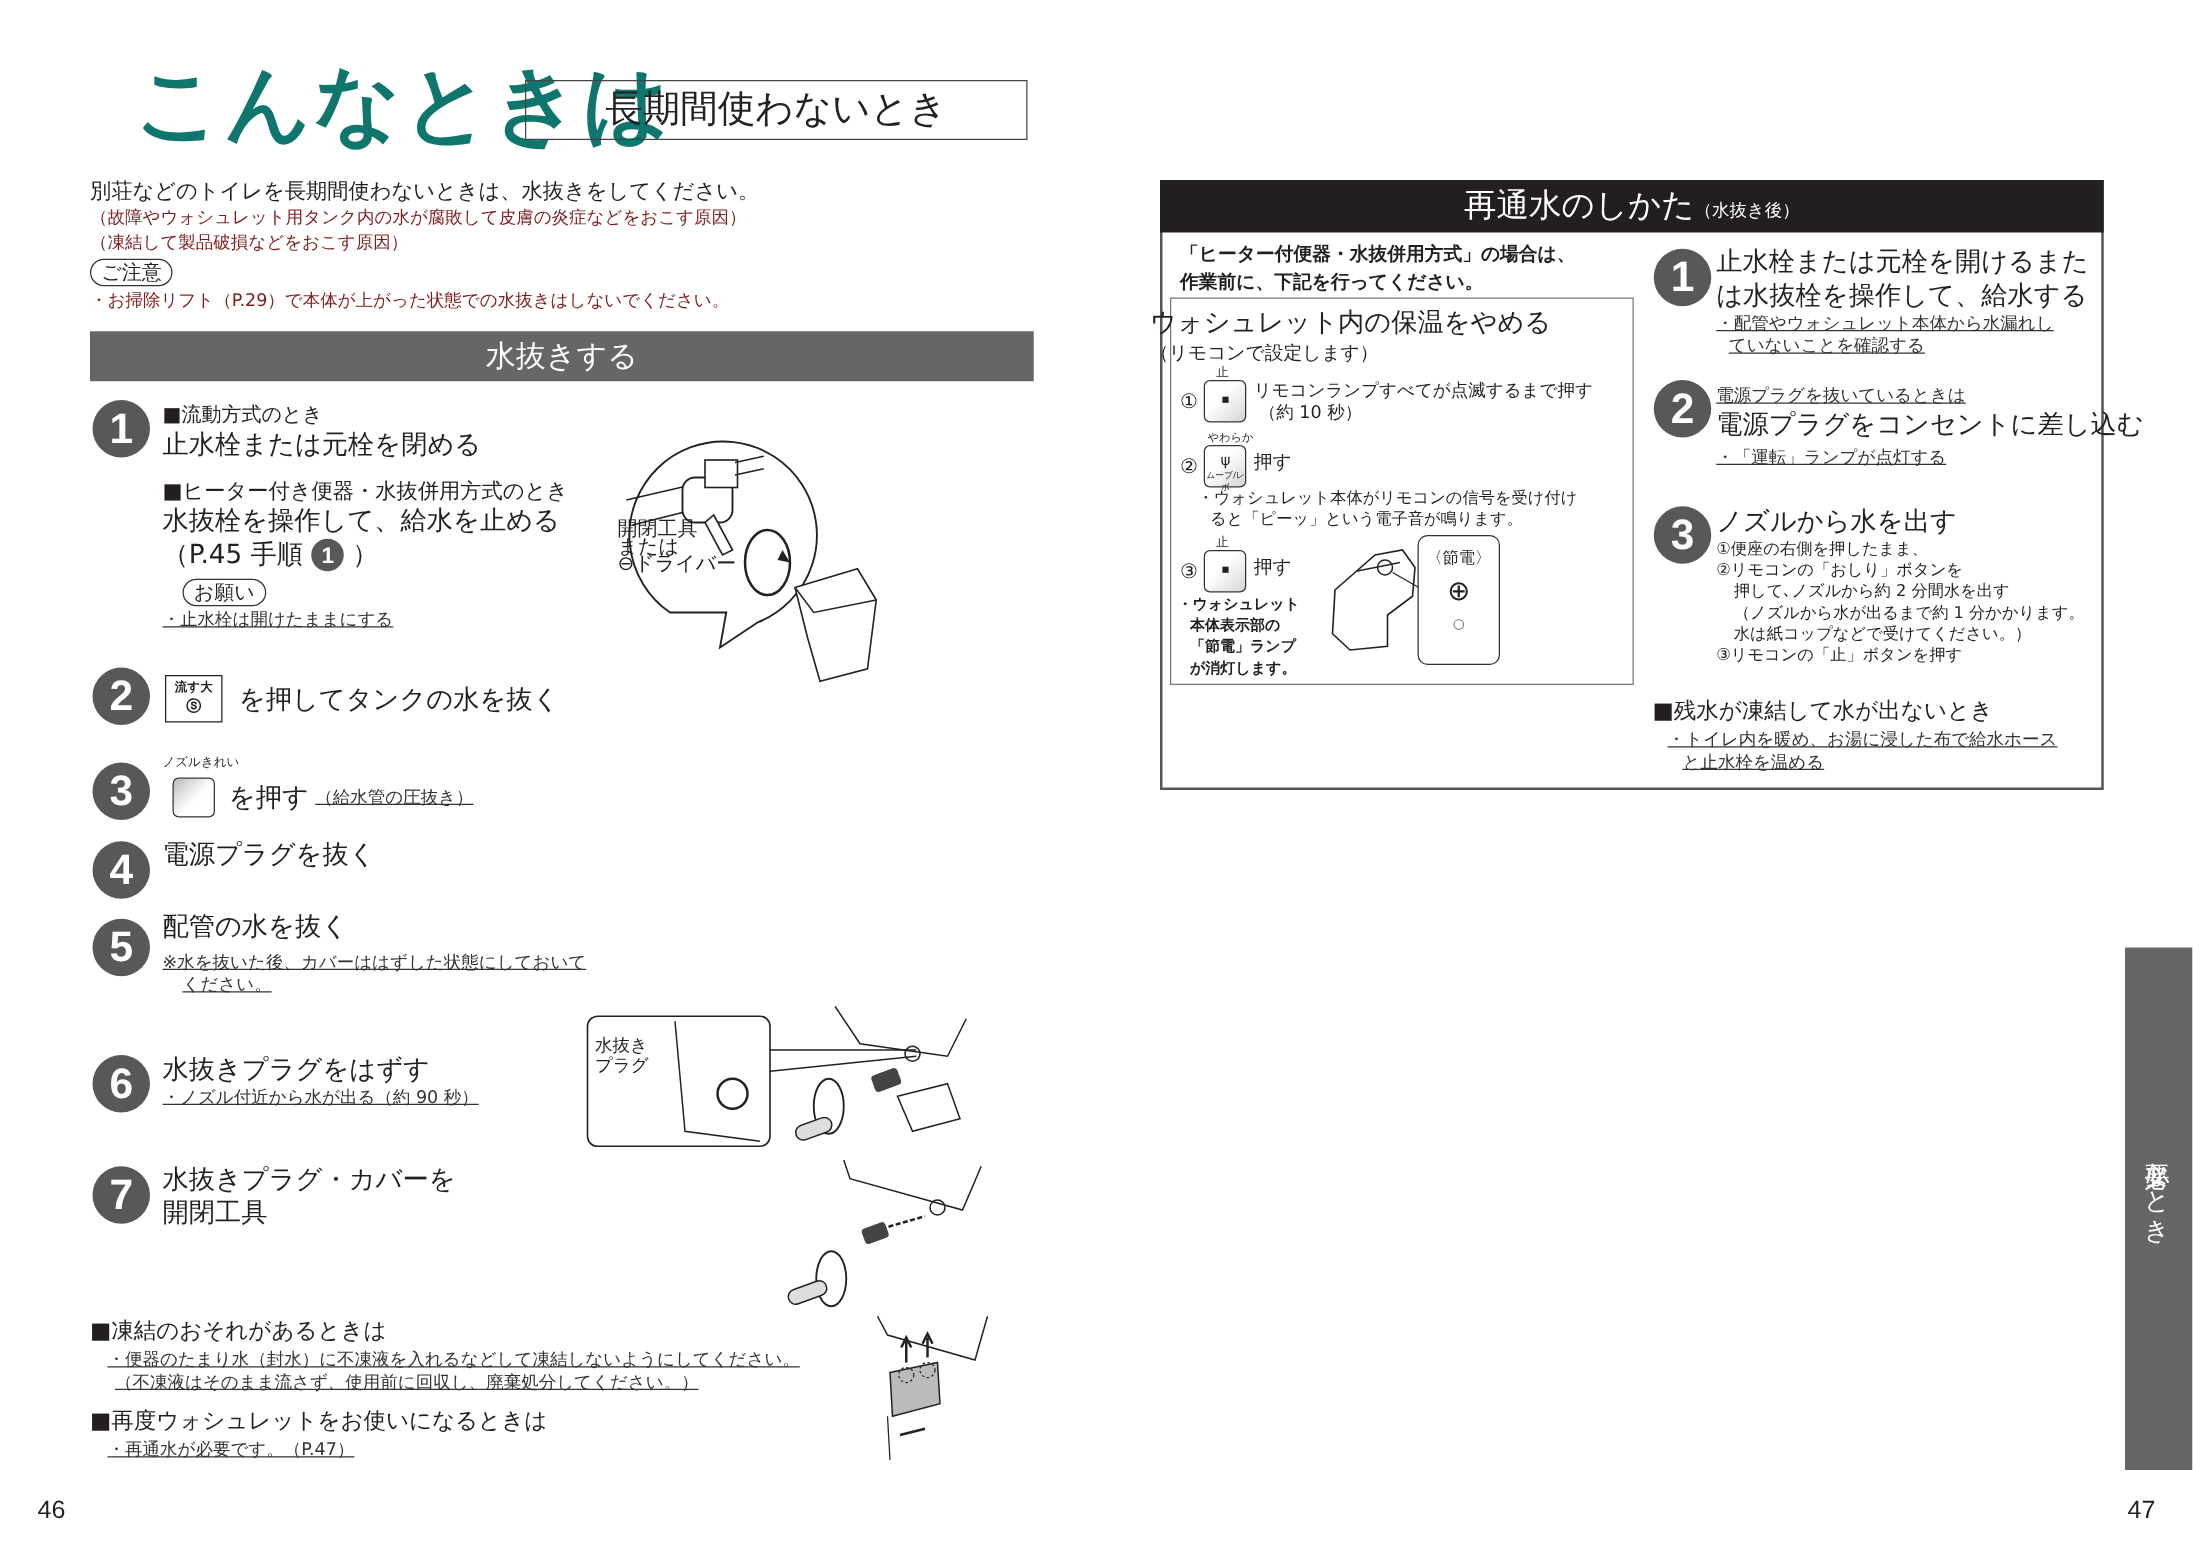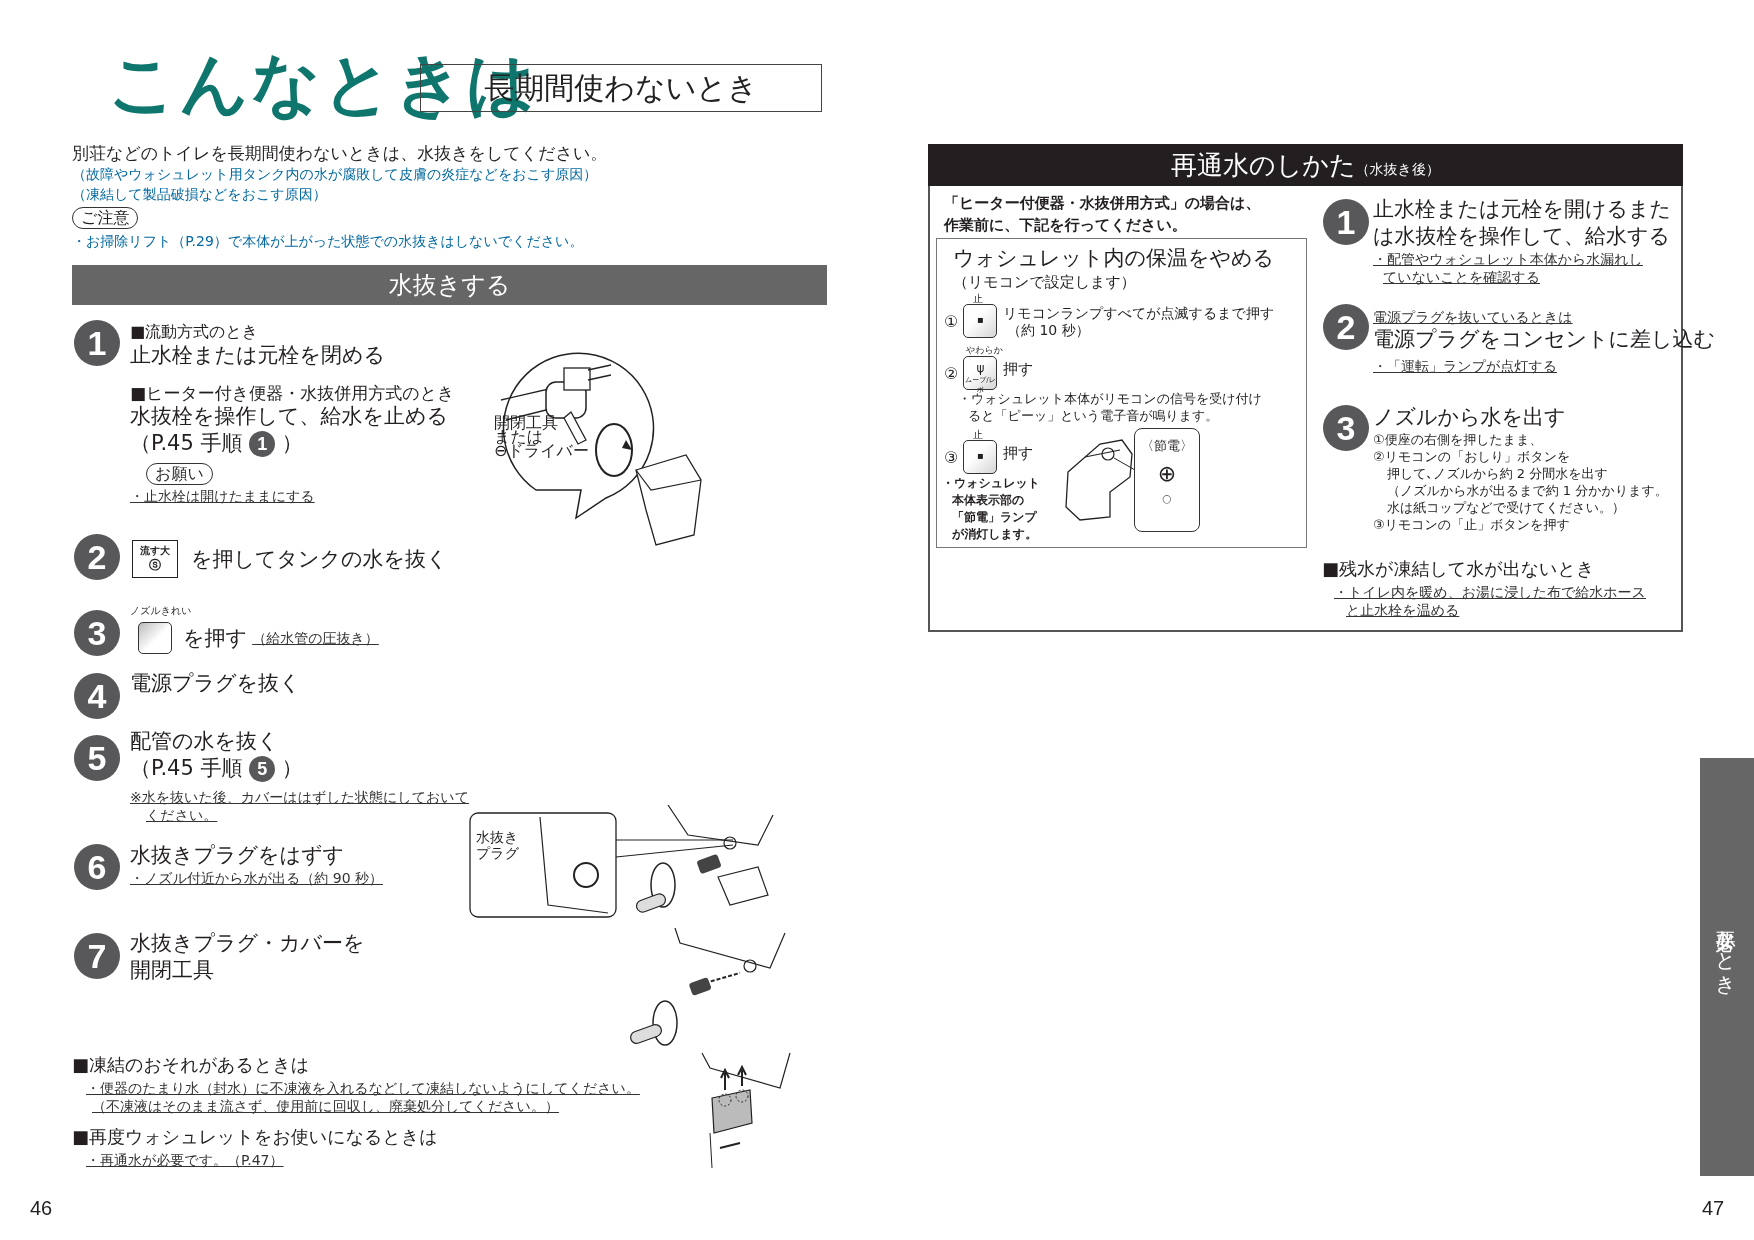"（故障やウォシュレット用タンク内の水が腐敗して皮膚の炎症などをおこす原因）" .intro-note { color: #0369a1 -> #7f1d1d }
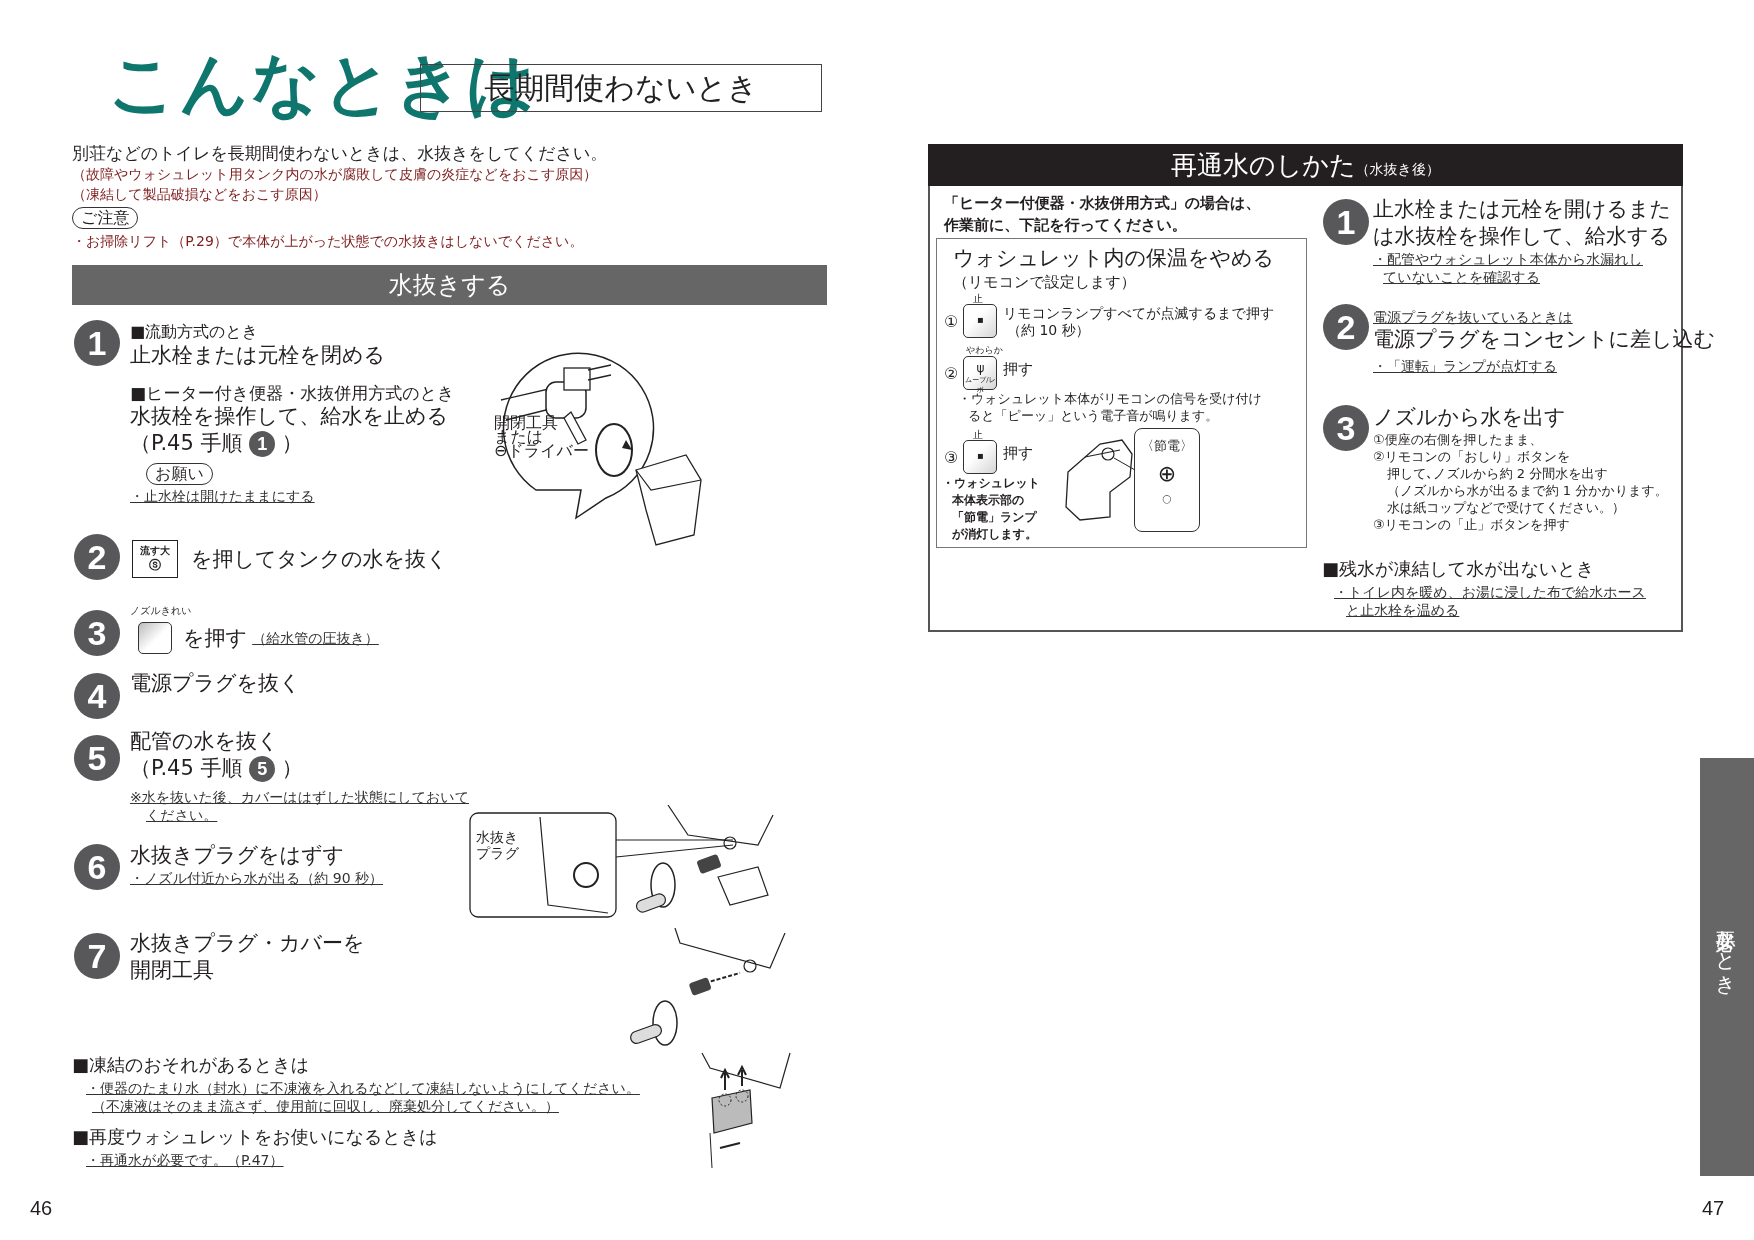"ウォシュレット内の保温をやめる" div.abs { left: 953px -> 920px }
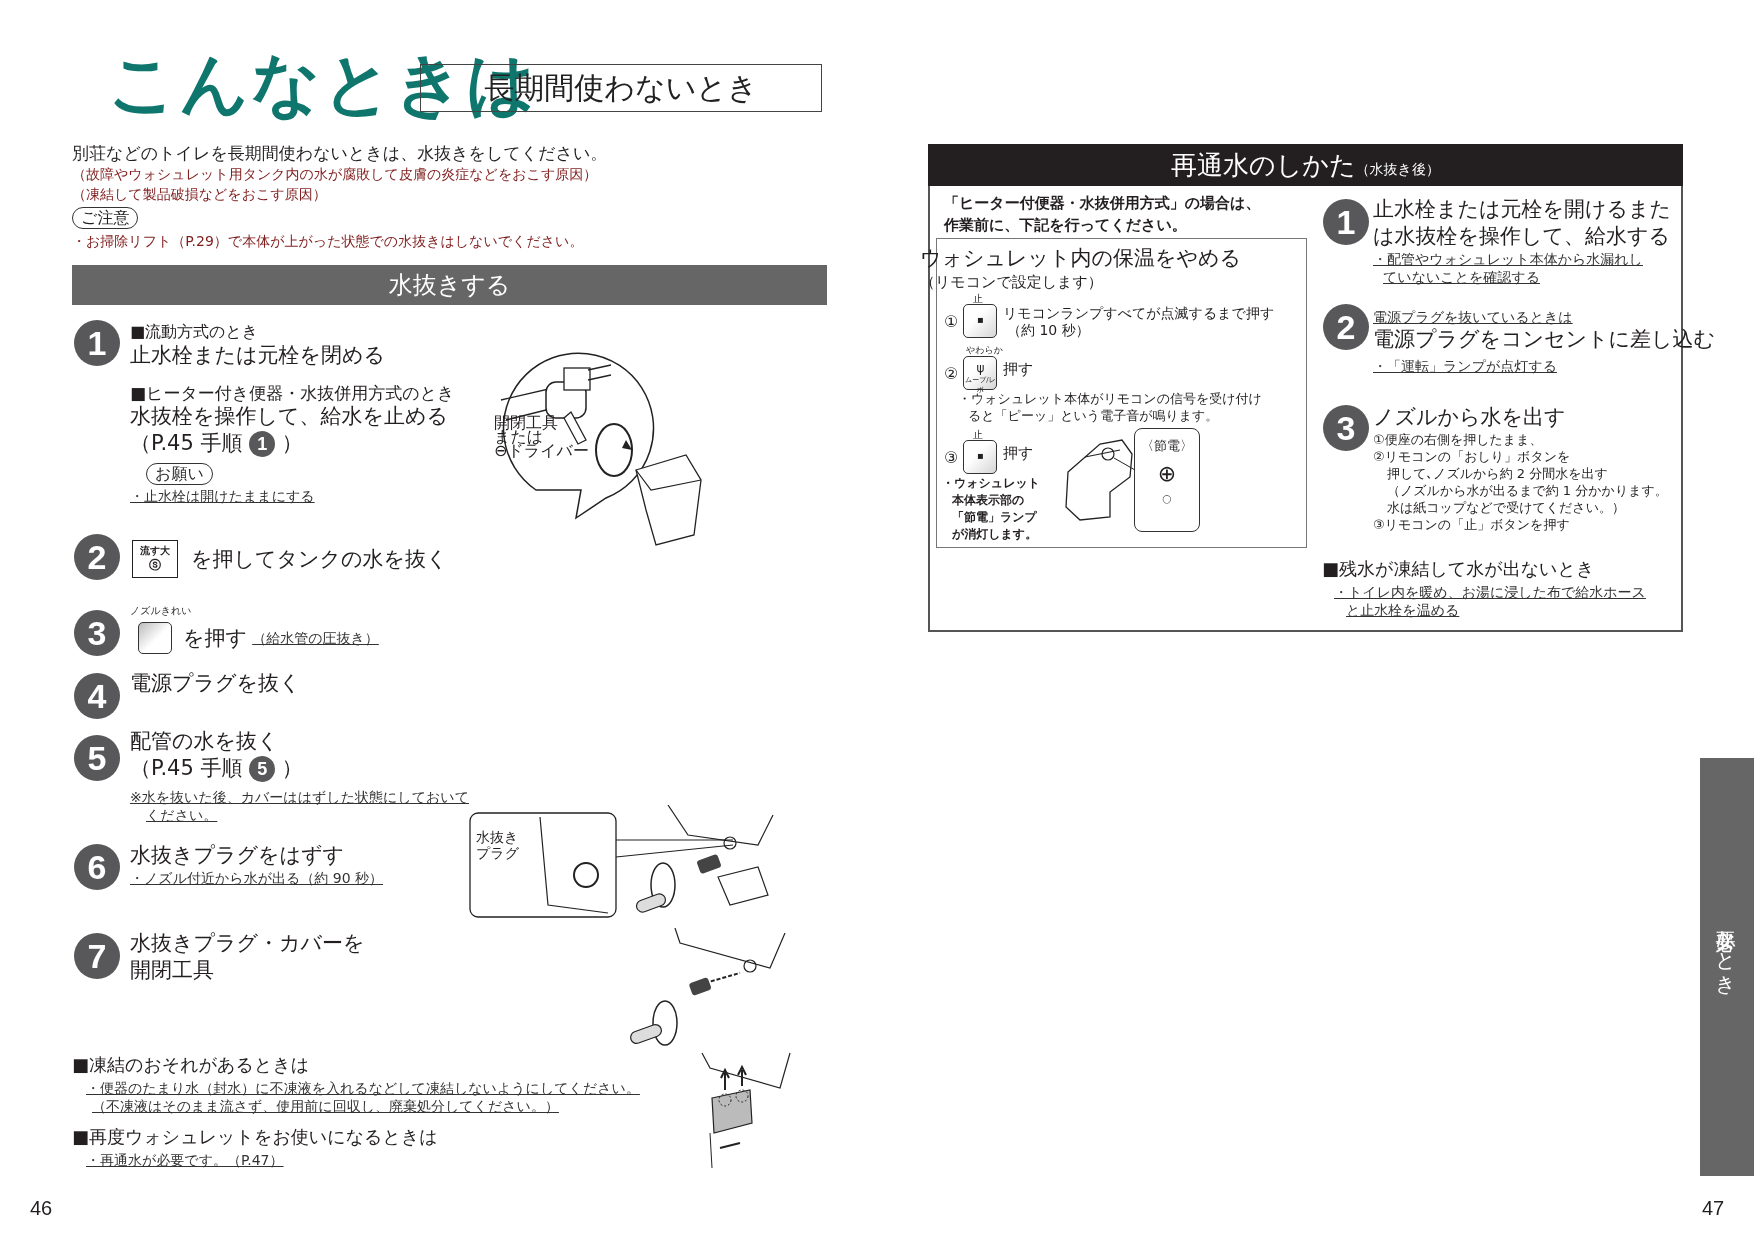"（P.45 手順 5 ）" div.step-big { html: <div> <span>（P.45 手順</span> <span>5</span> <span>）</span> </div> -> none }
